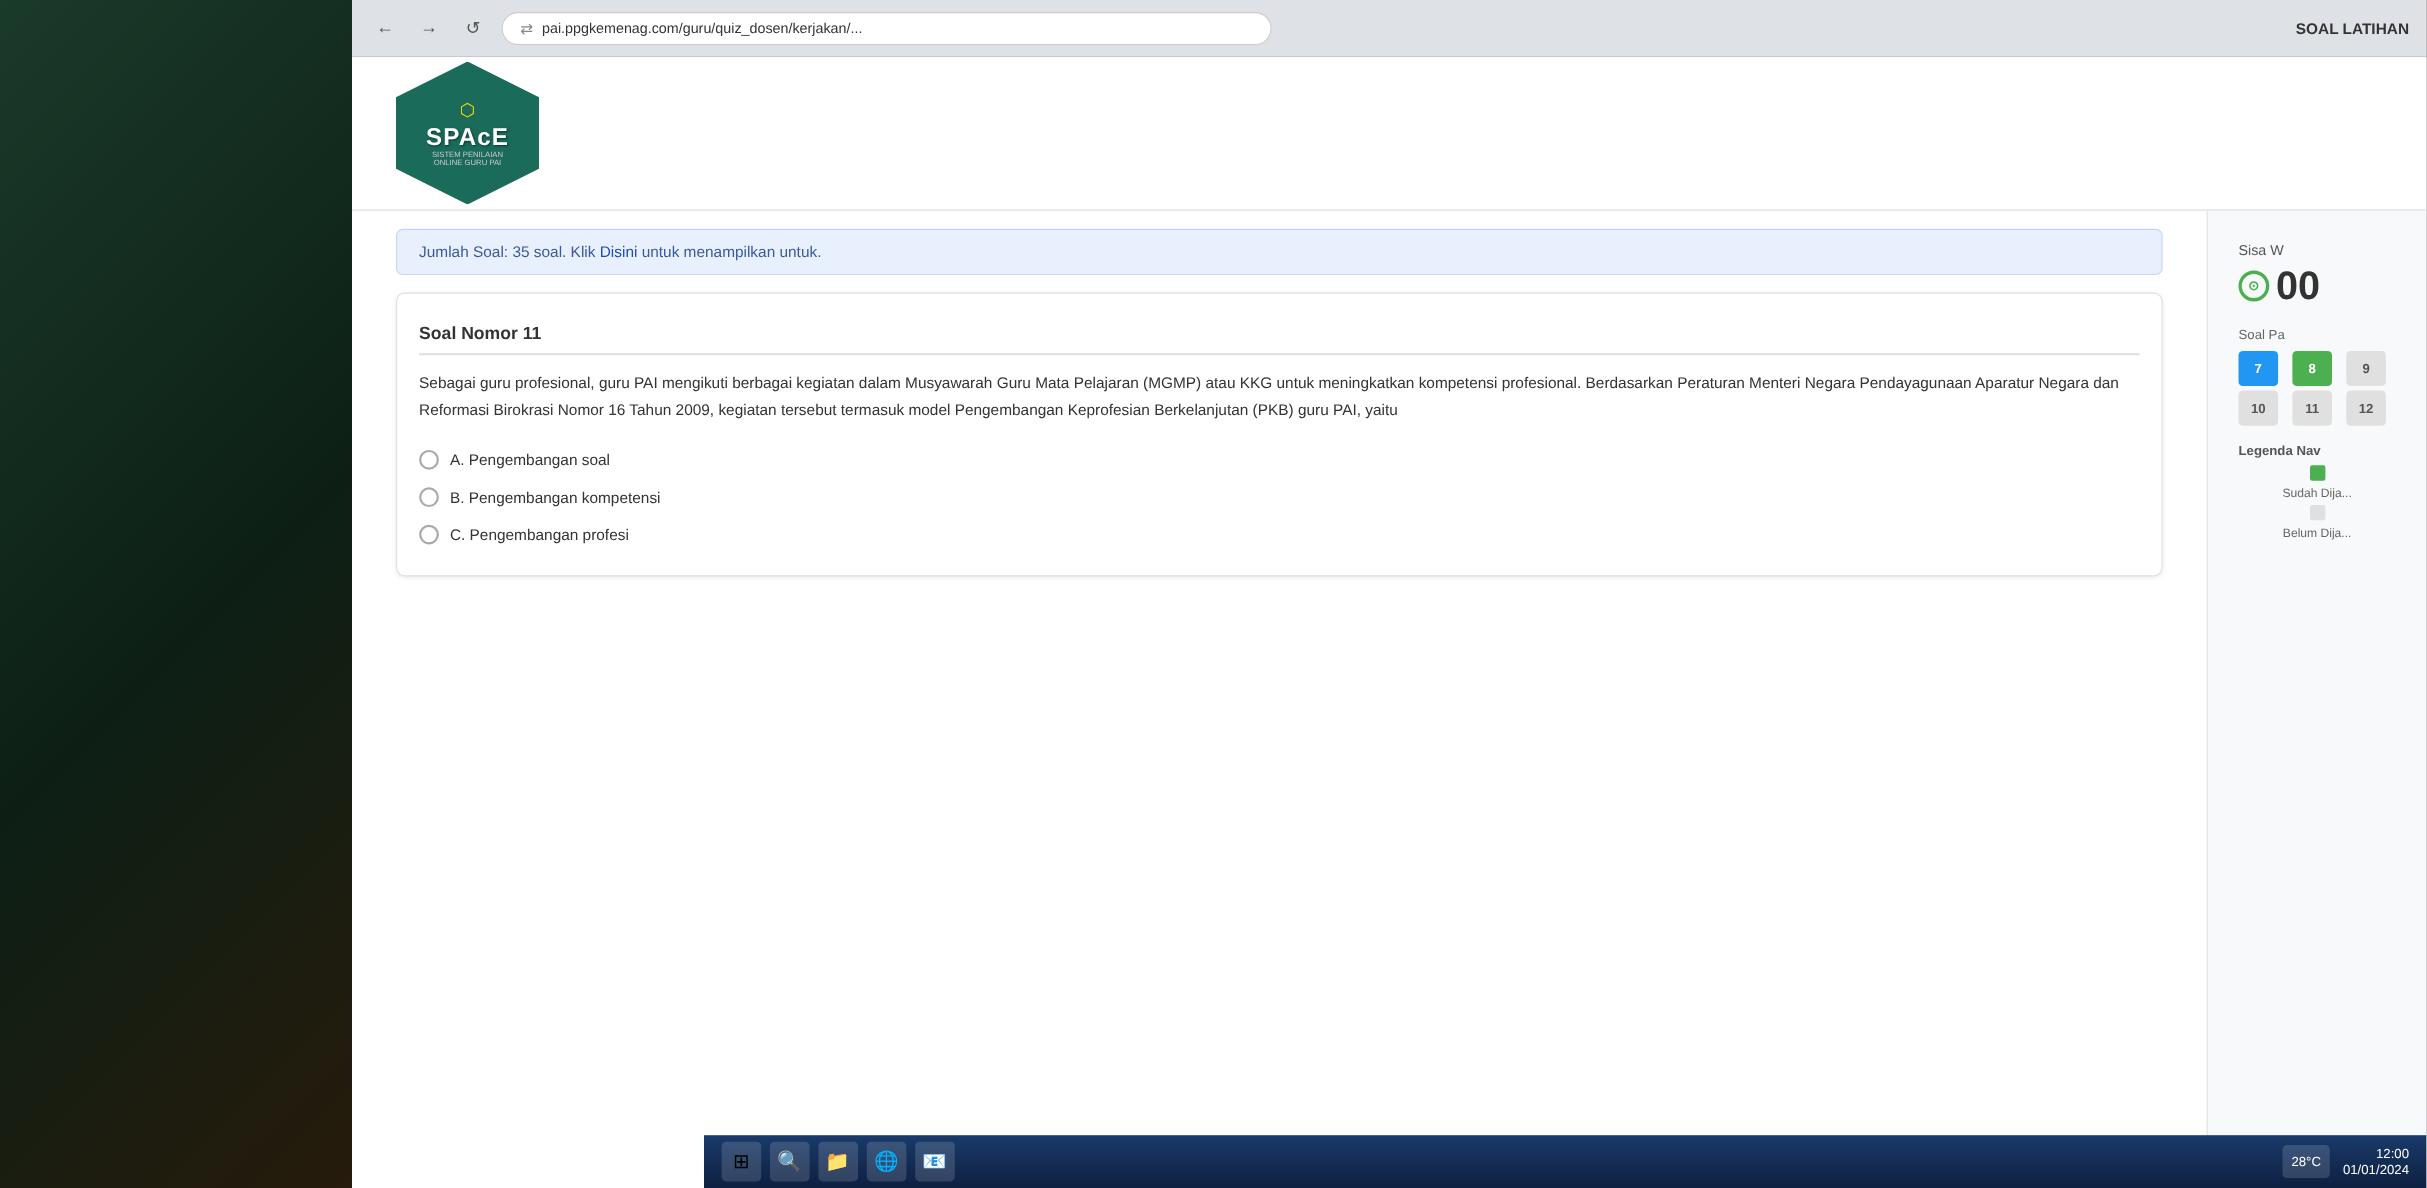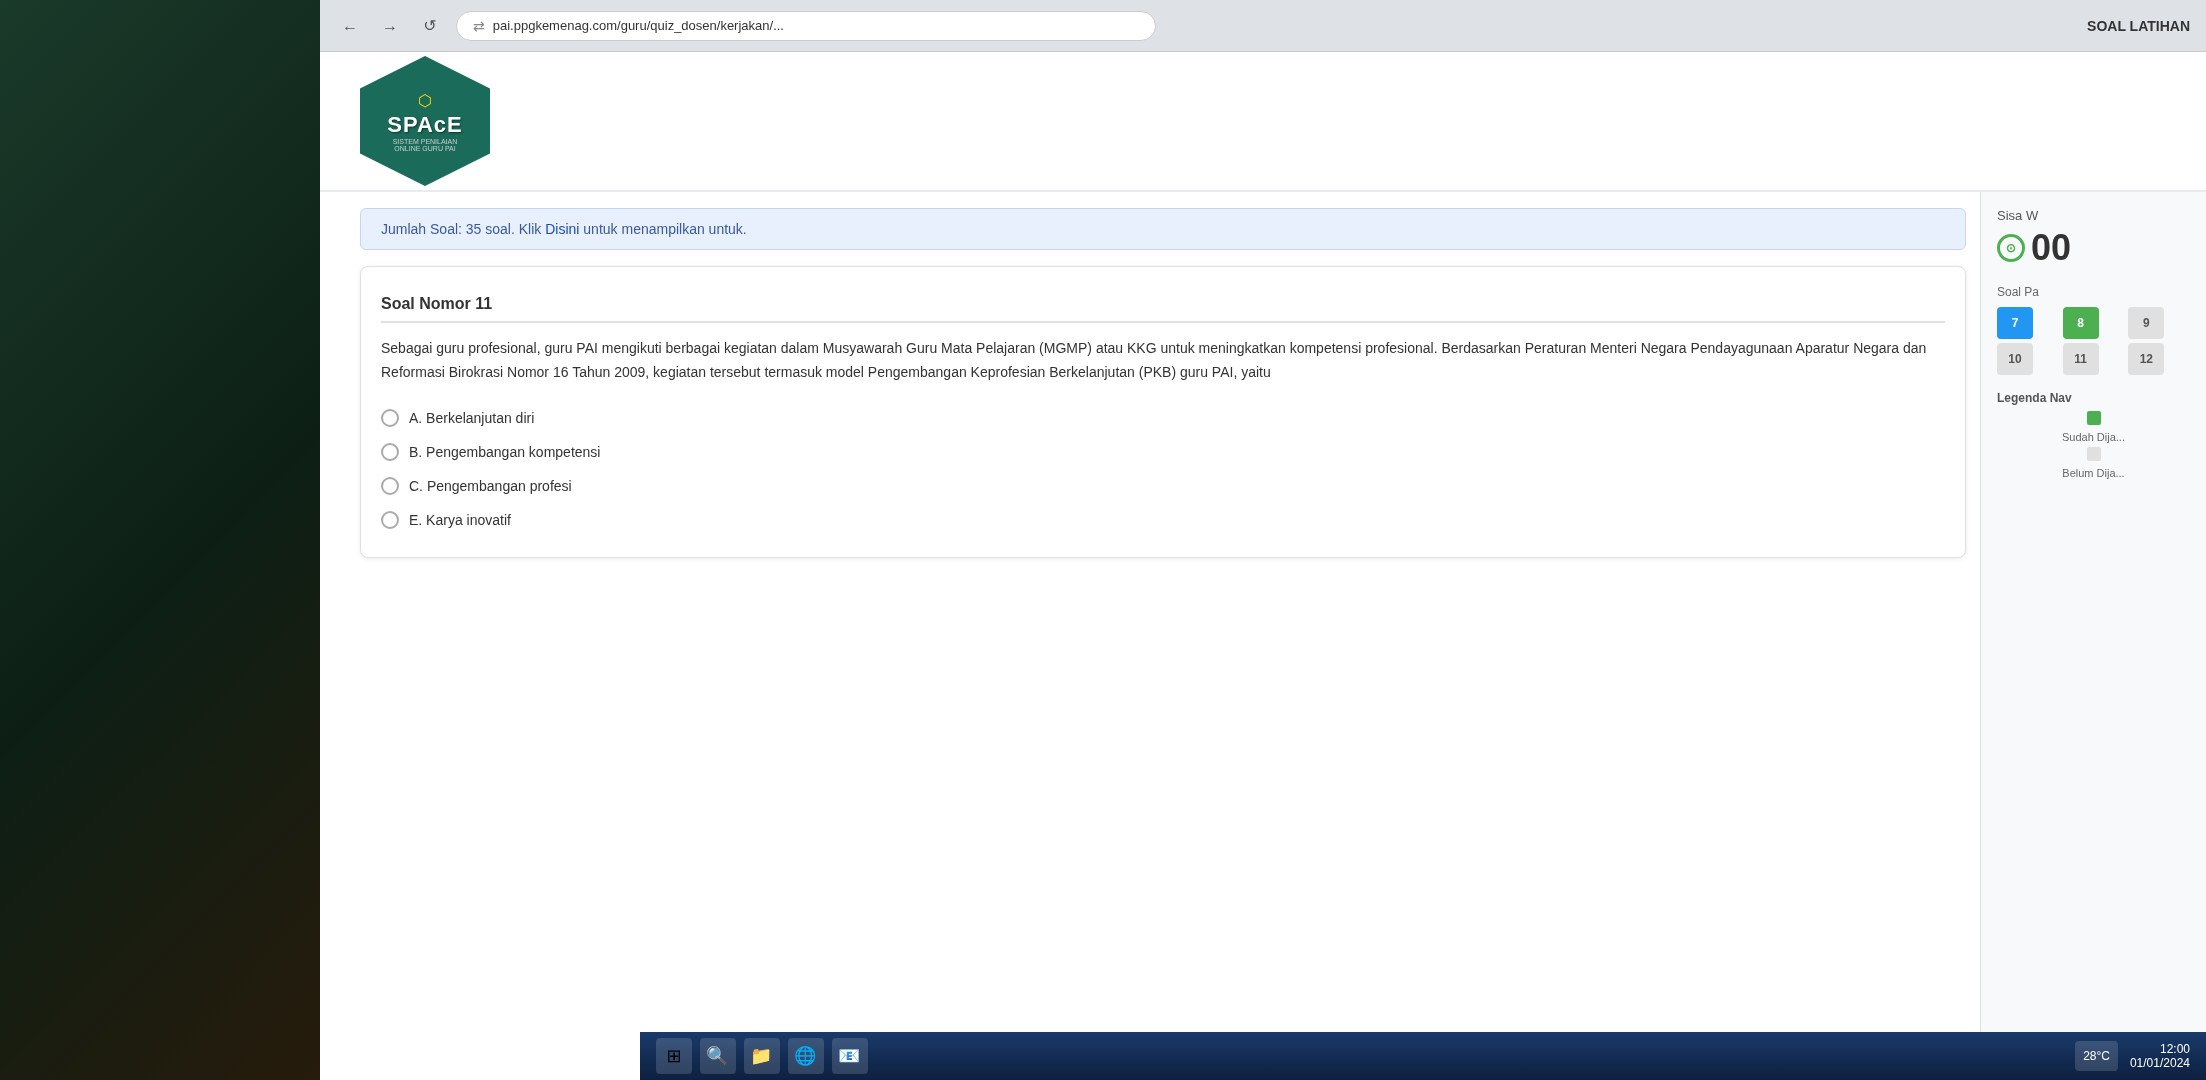"Sisa W" .sidebar-panel { padding: 16px -> 28px; width: 226px -> 200px }
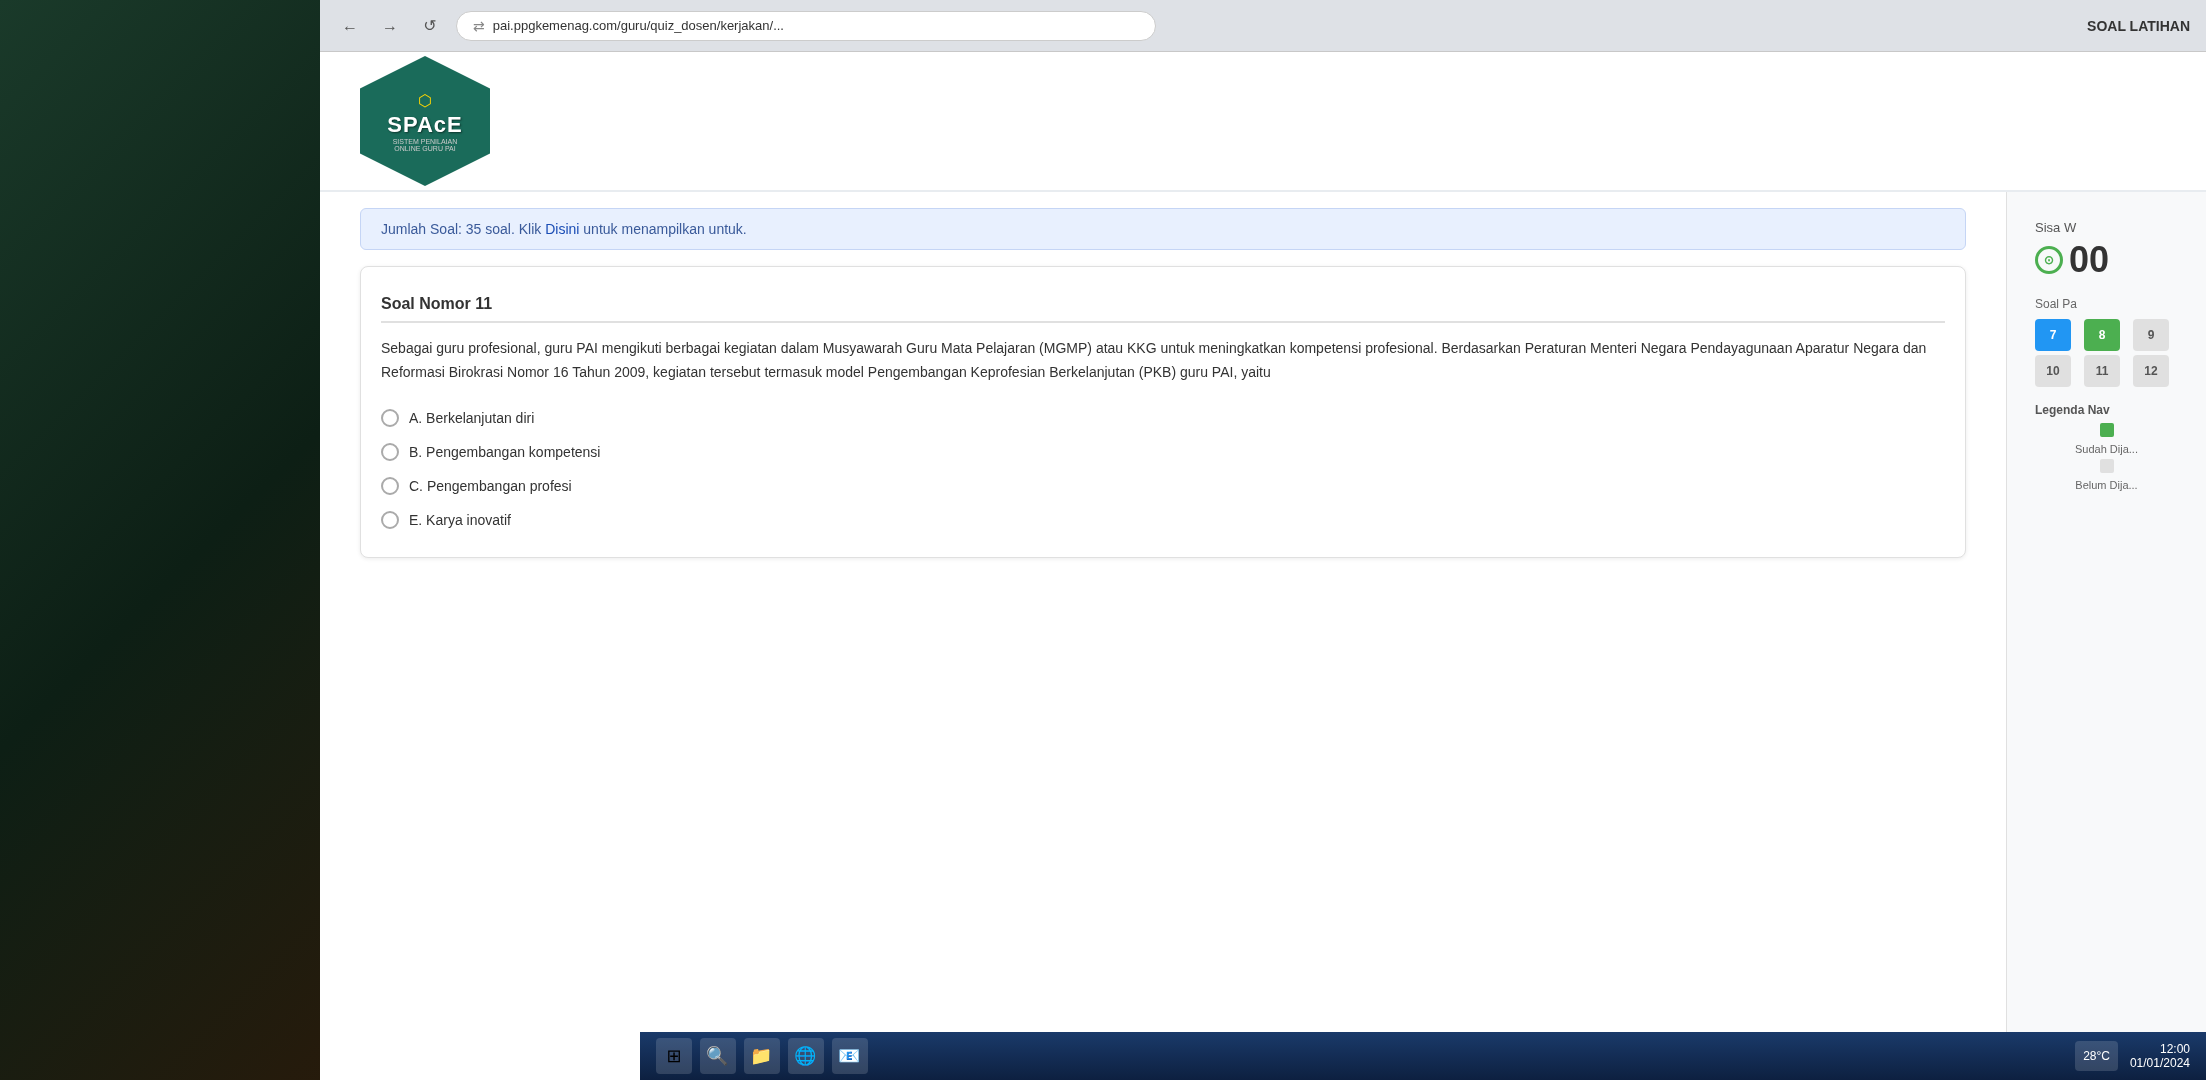"A. Berkelanjutan diri" span { text: Berkelanjutan diri -> Pengembangan soal }
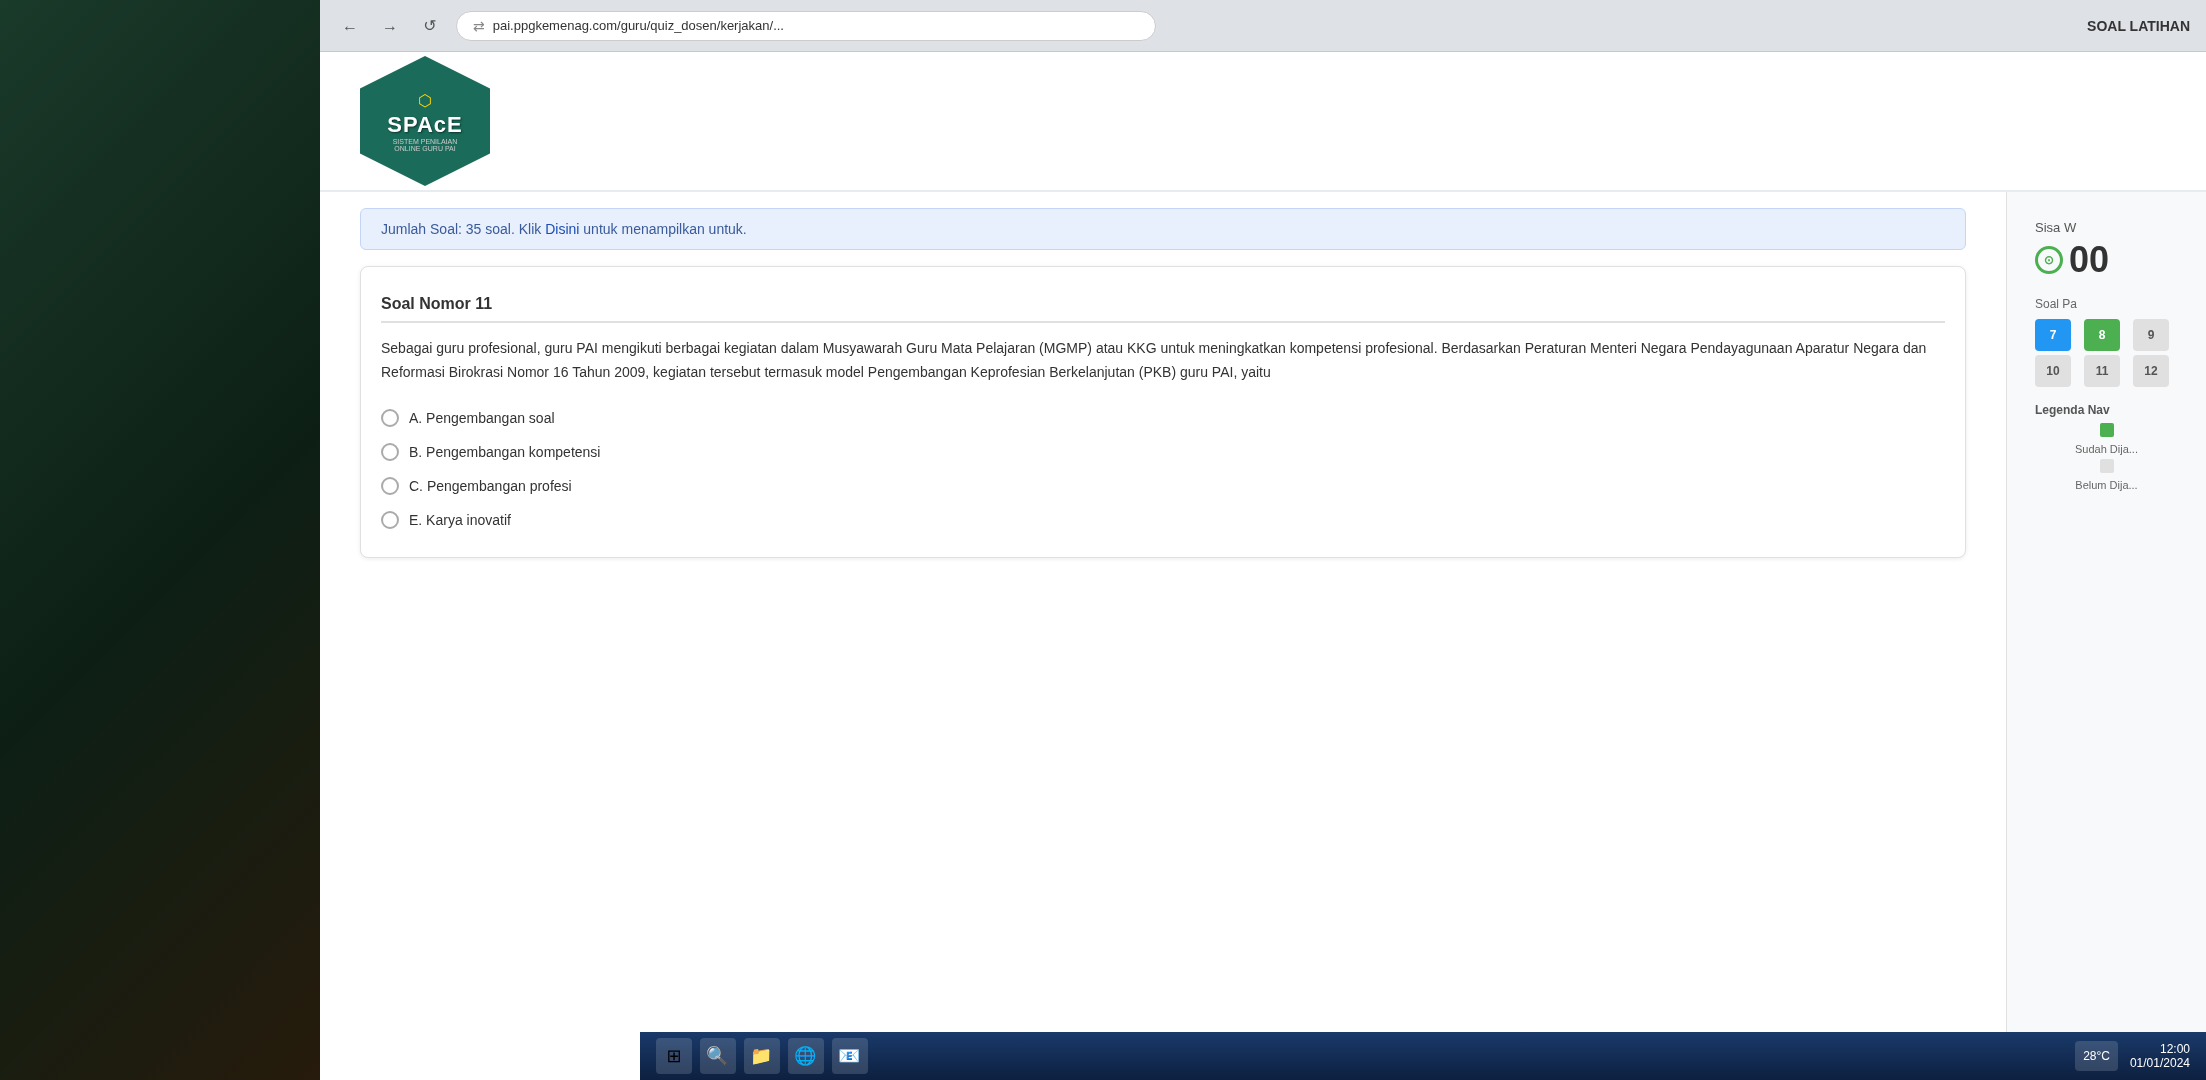"E. Karya inovatif" li.option-item { html: <li> <span></span> <span>E. Karya inovatif</span> </li> -> none }
